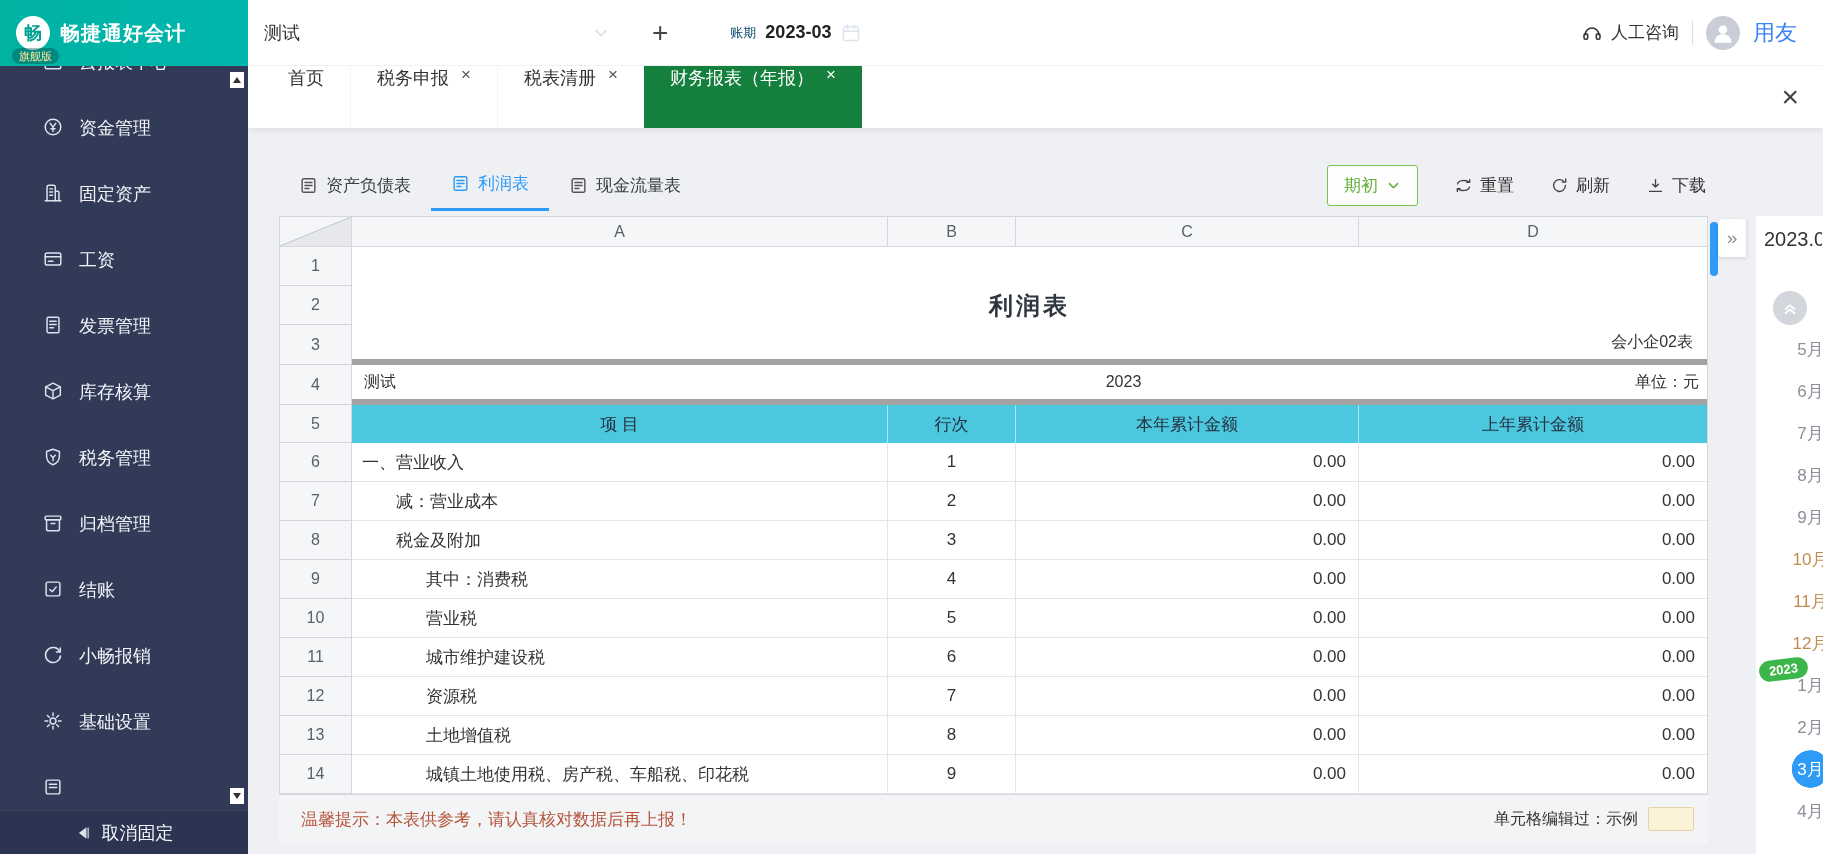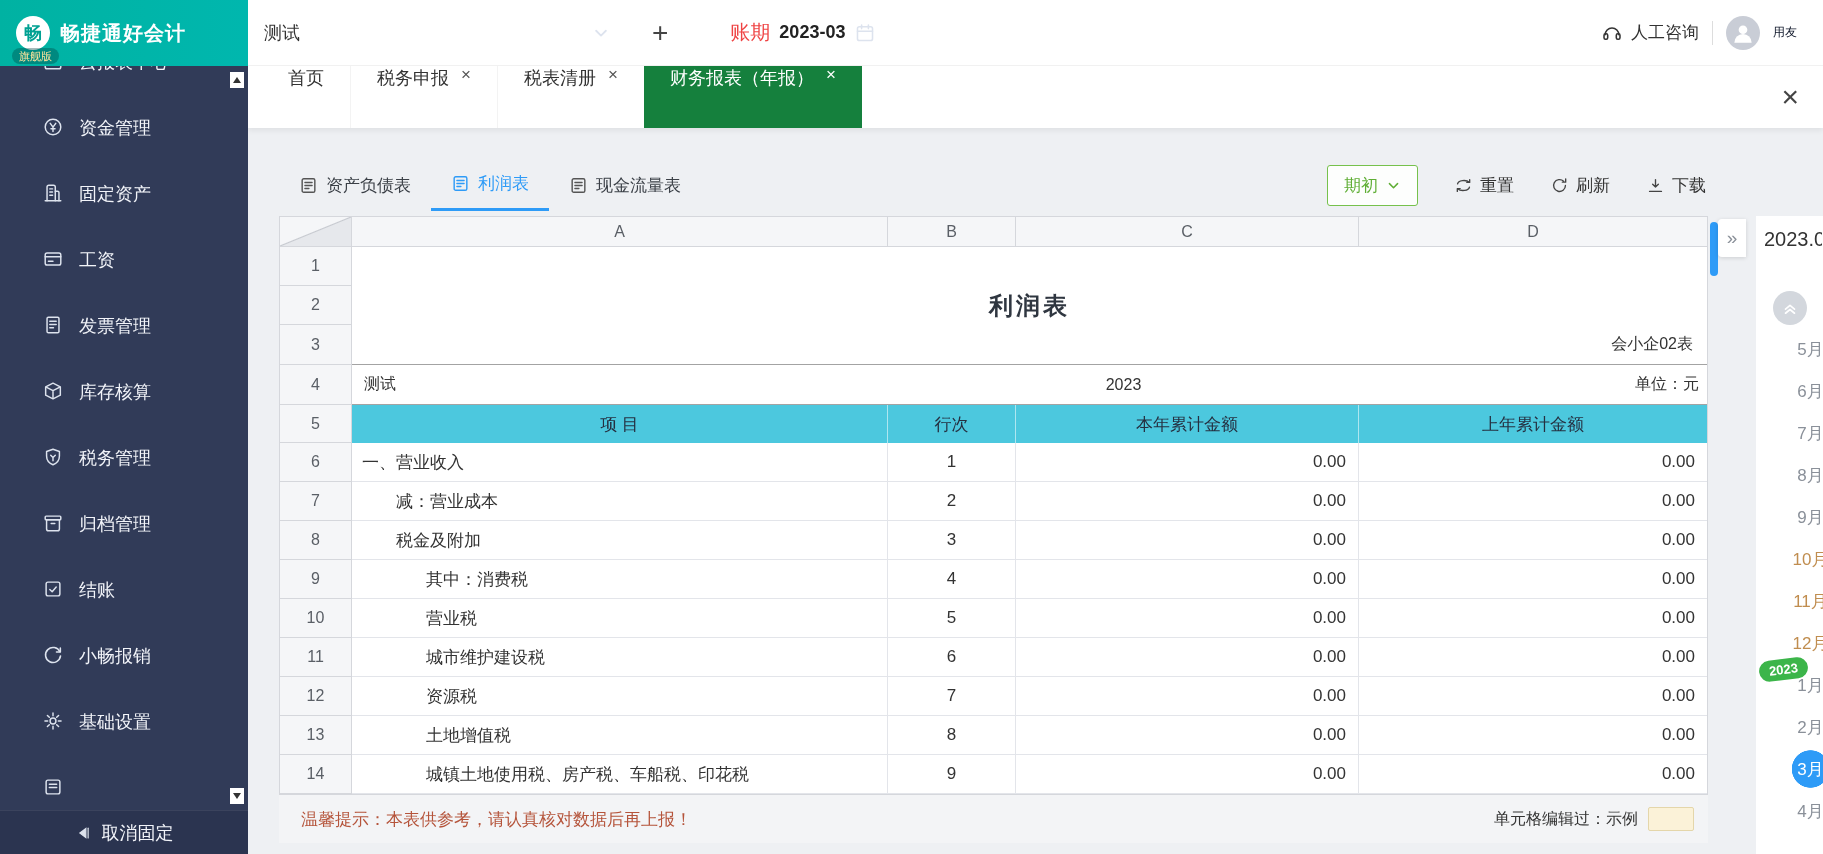"账期" .period-label { color: #ef4444 -> #0c4a6e; font-size: 20px -> 13px }
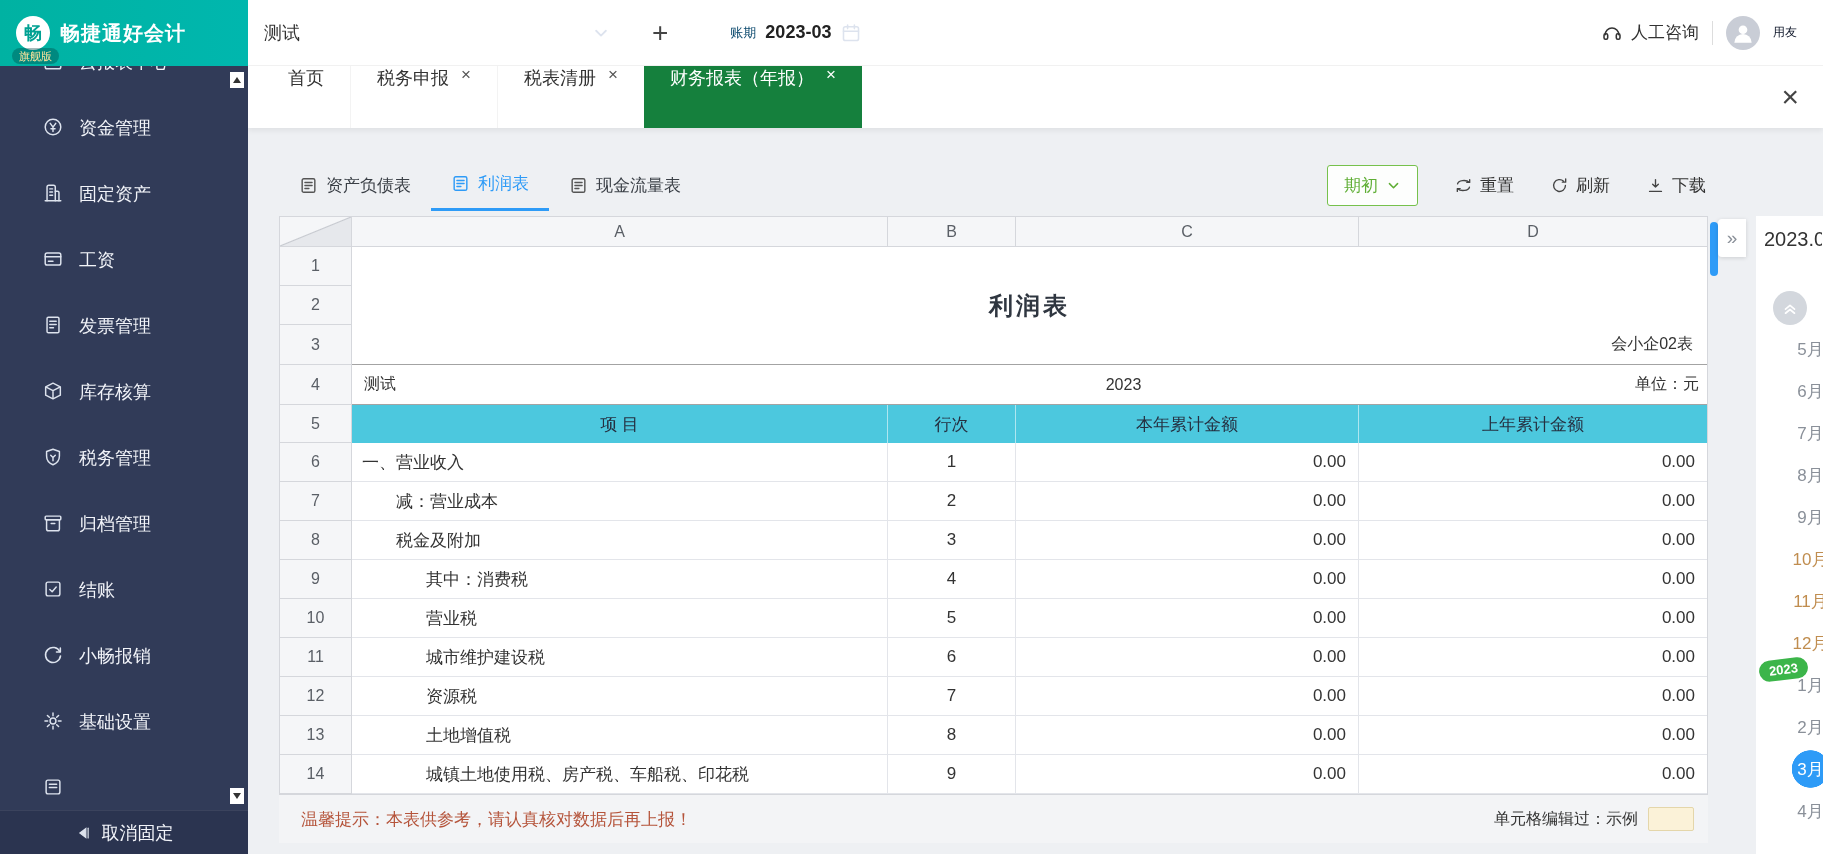"用友" .username { color: #0f172a -> #3b82f6; font-size: 12px -> 22px }
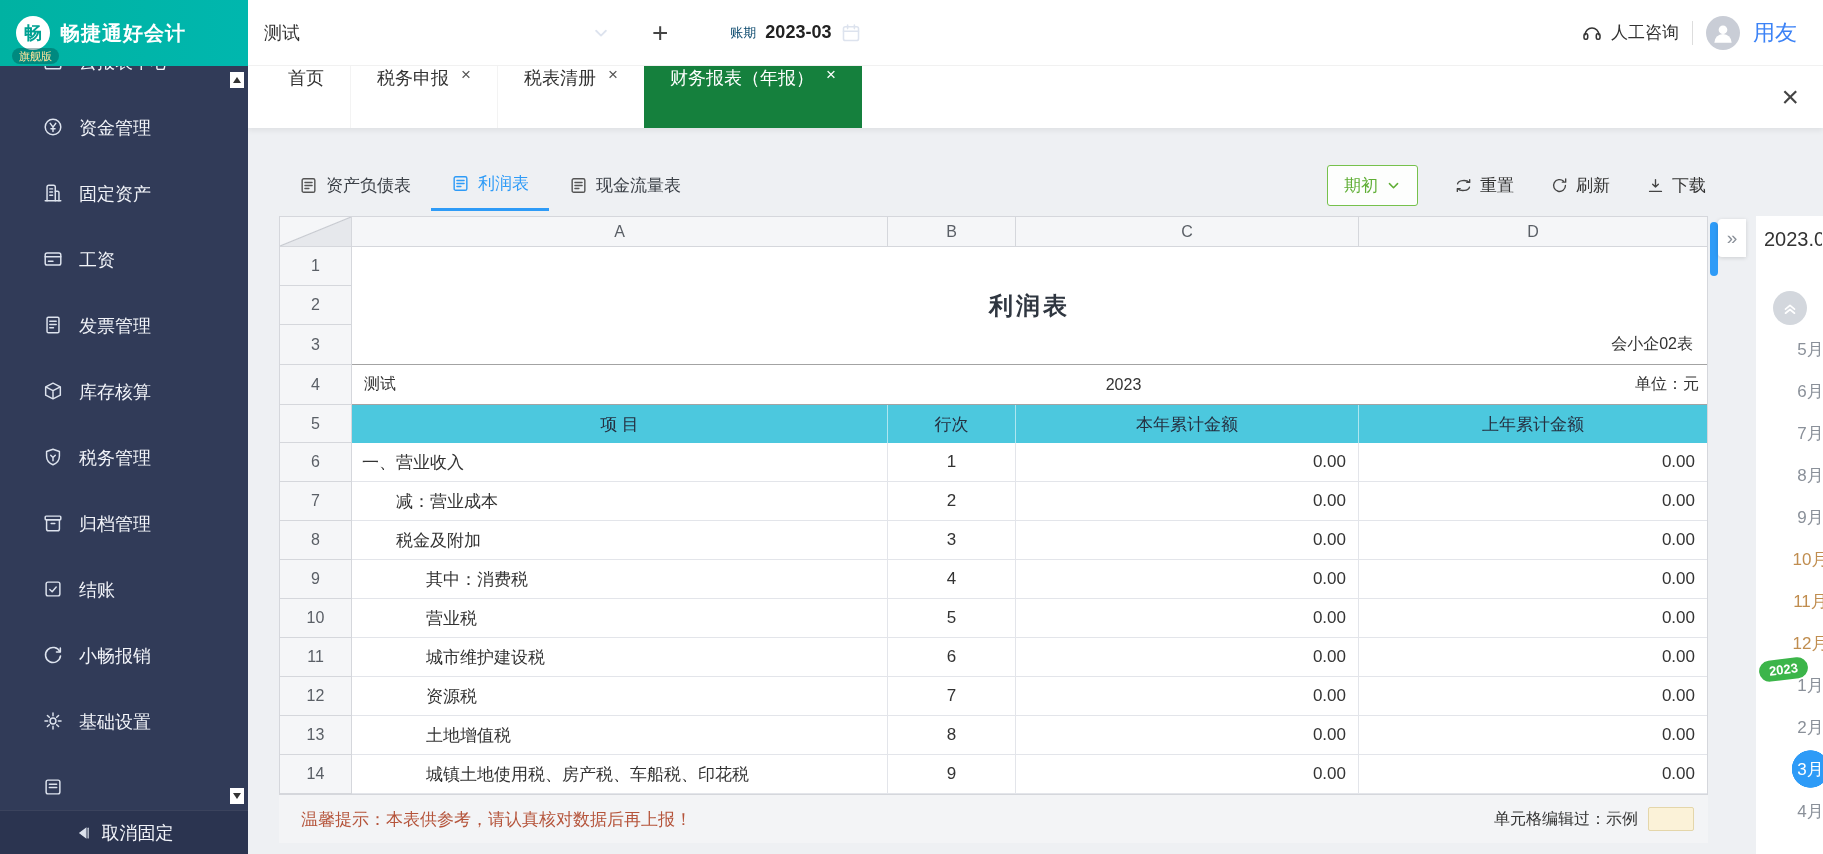"会小企02表" .b3 .wide { border-bottom: 1px solid #a3a3a3 -> 6px solid #a3a3a3 }
